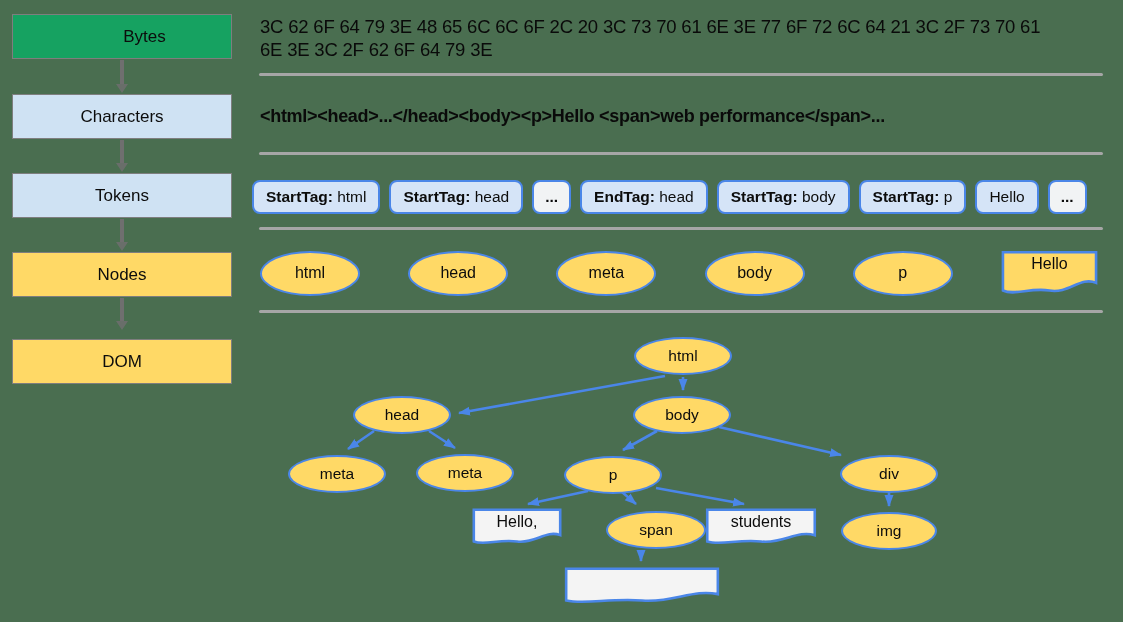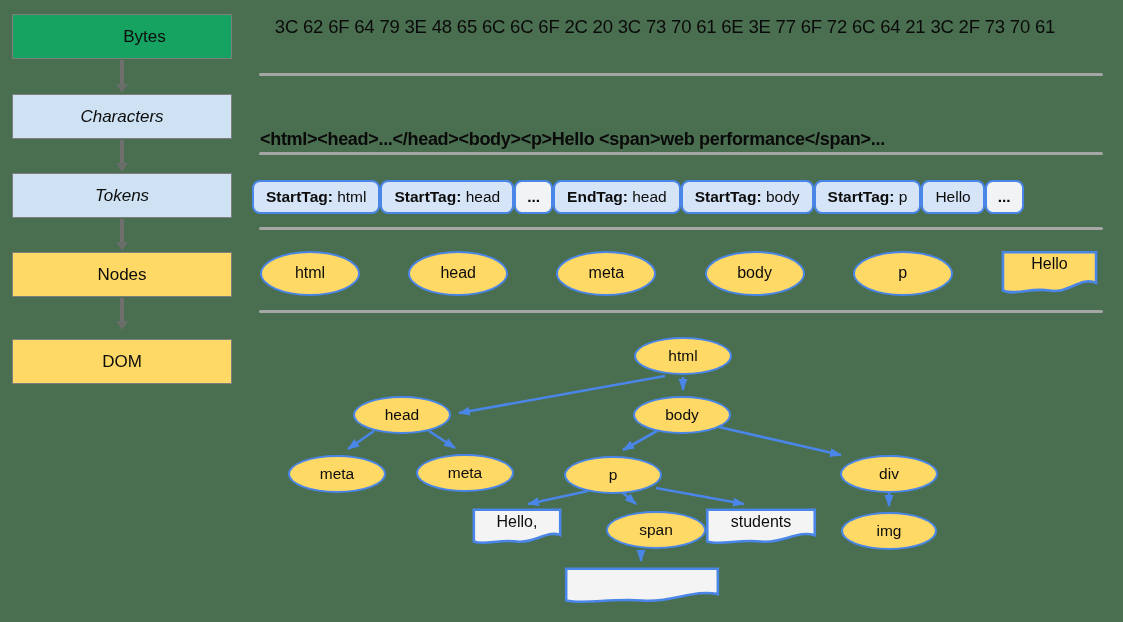"3C 62 6F 64 79" .bytes-text { text-align: center -> none }
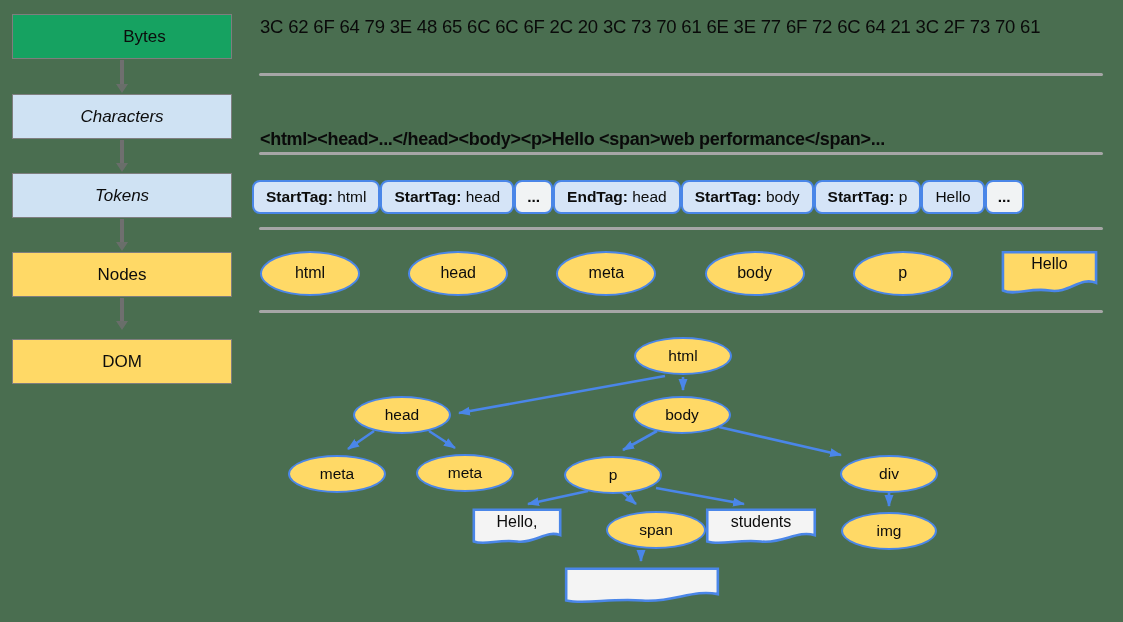"6E 3E 3C 2F 62" div { html: none -> <div>6E 3E 3C 2F 62 6F 64 79 3E</div> }
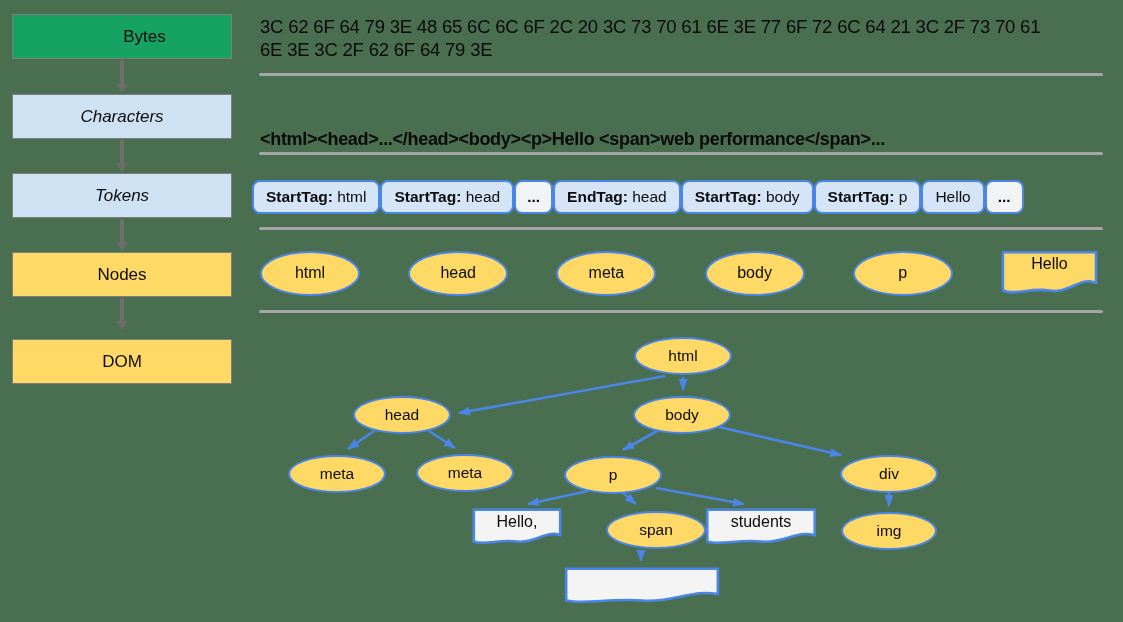"Characters" .stage-blue { font-style: italic -> none }
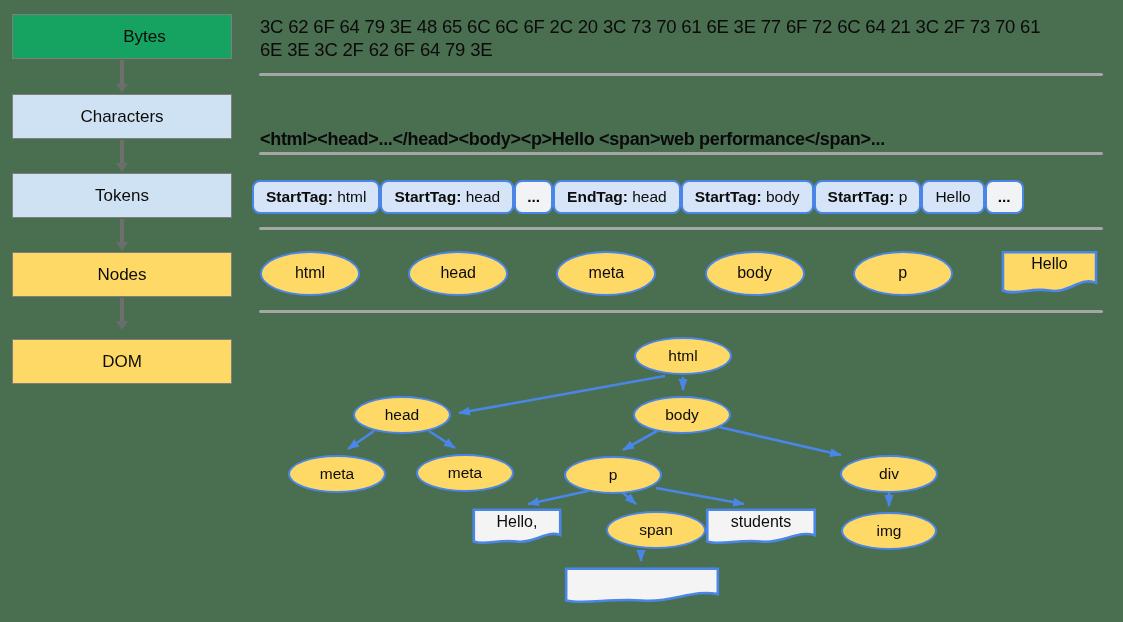"<html><head>...</head><body><p>Hello" .chars-text { margin-top: 23px -> none }
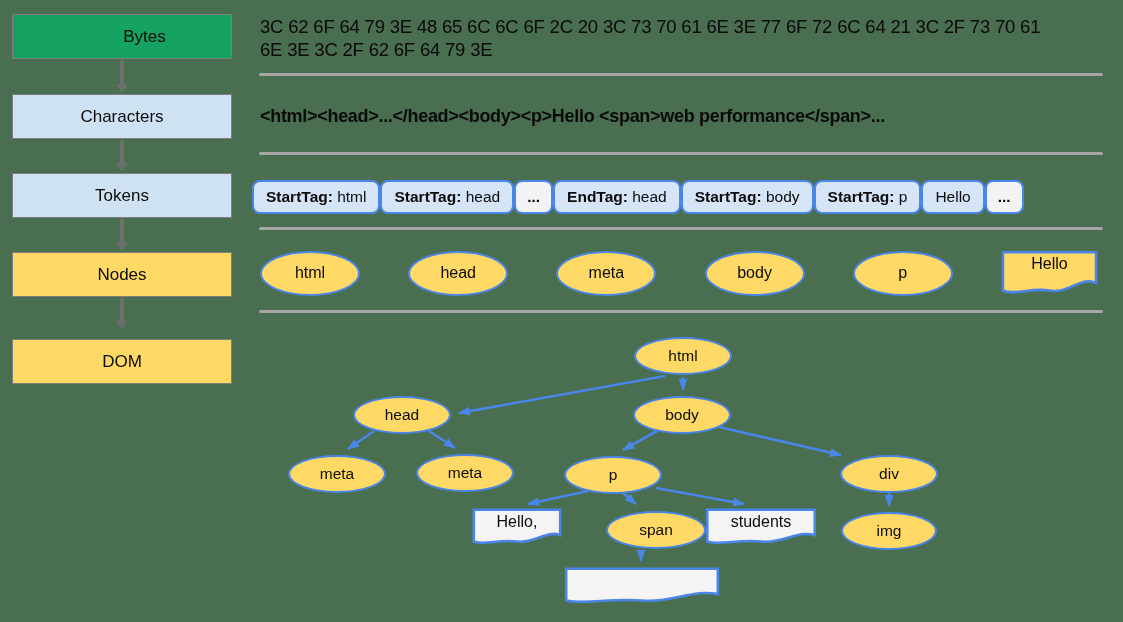"StartTag:" .tokens-row { gap: none -> 9px }
